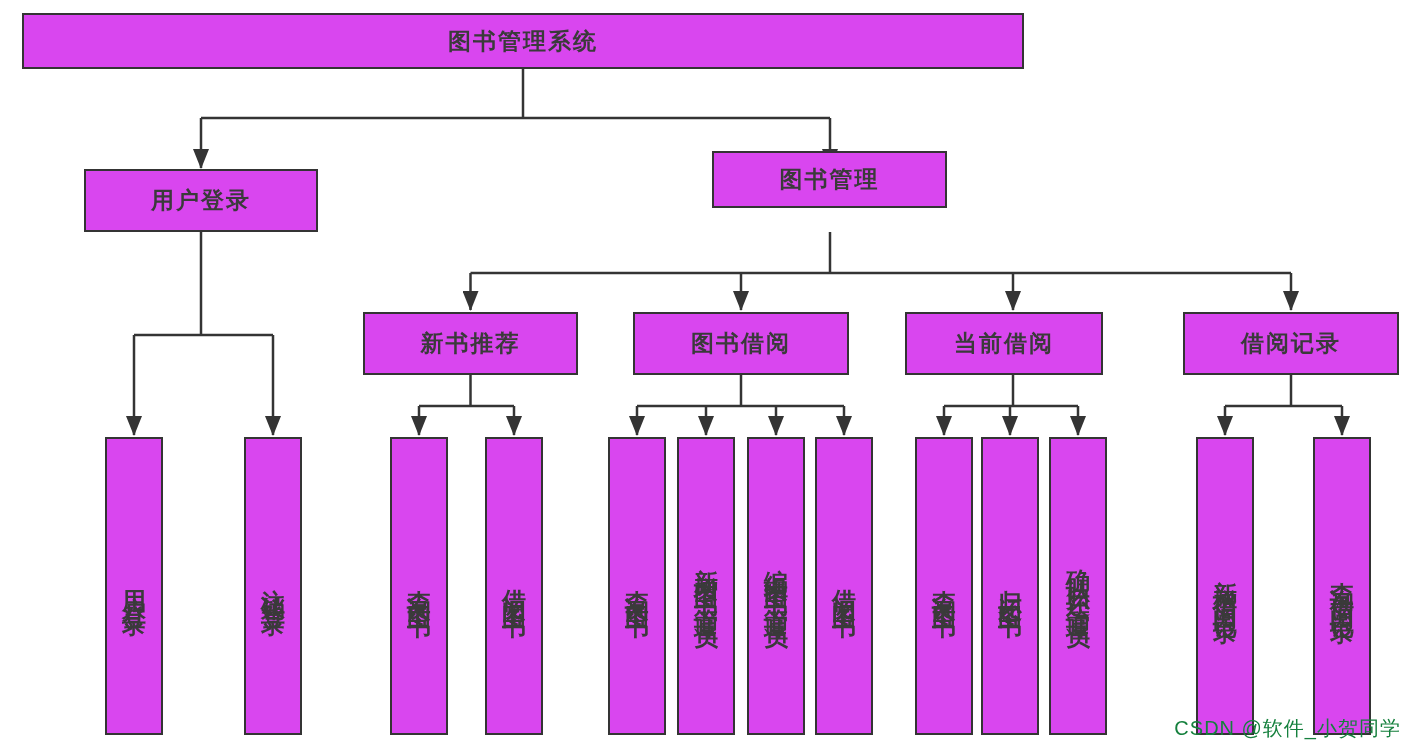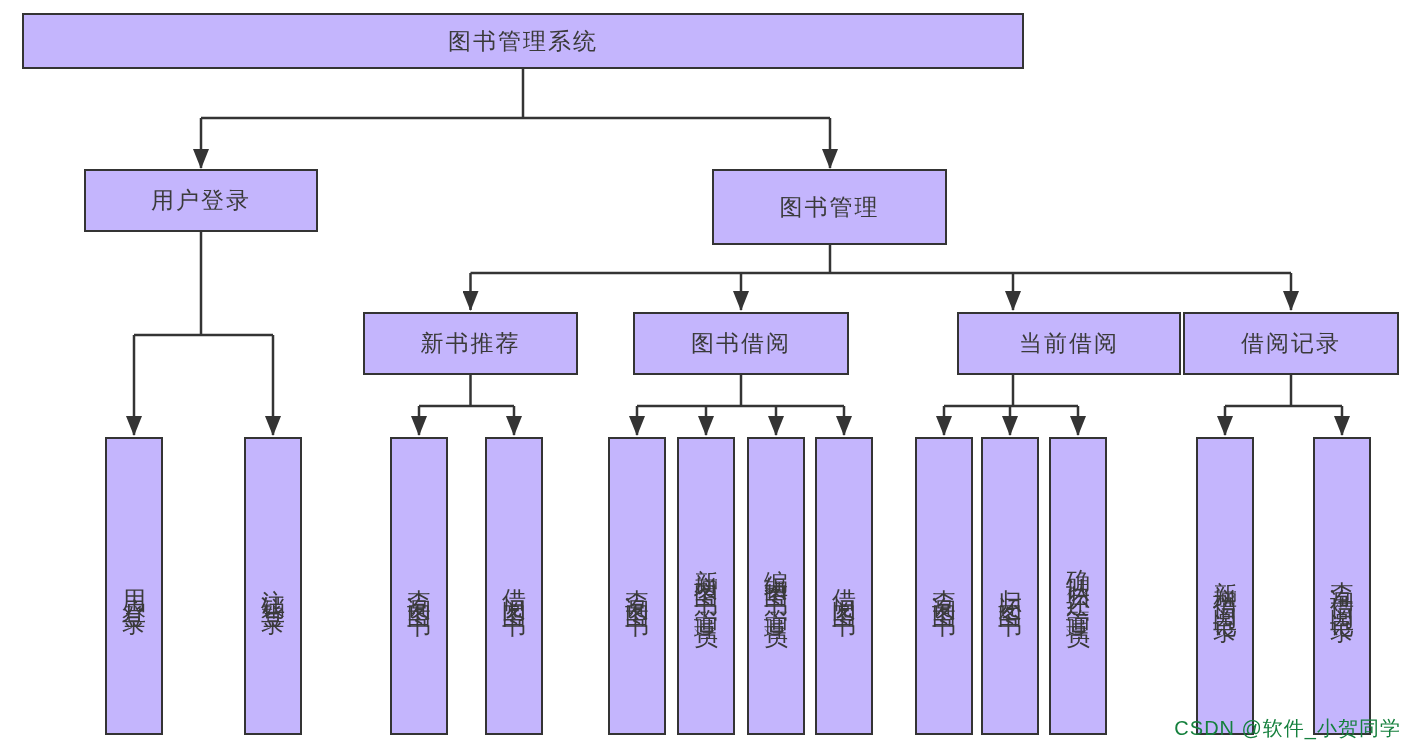"图书管理系统" .box { background: #c4b5fd -> #d946ef; font-weight: none -> bold }
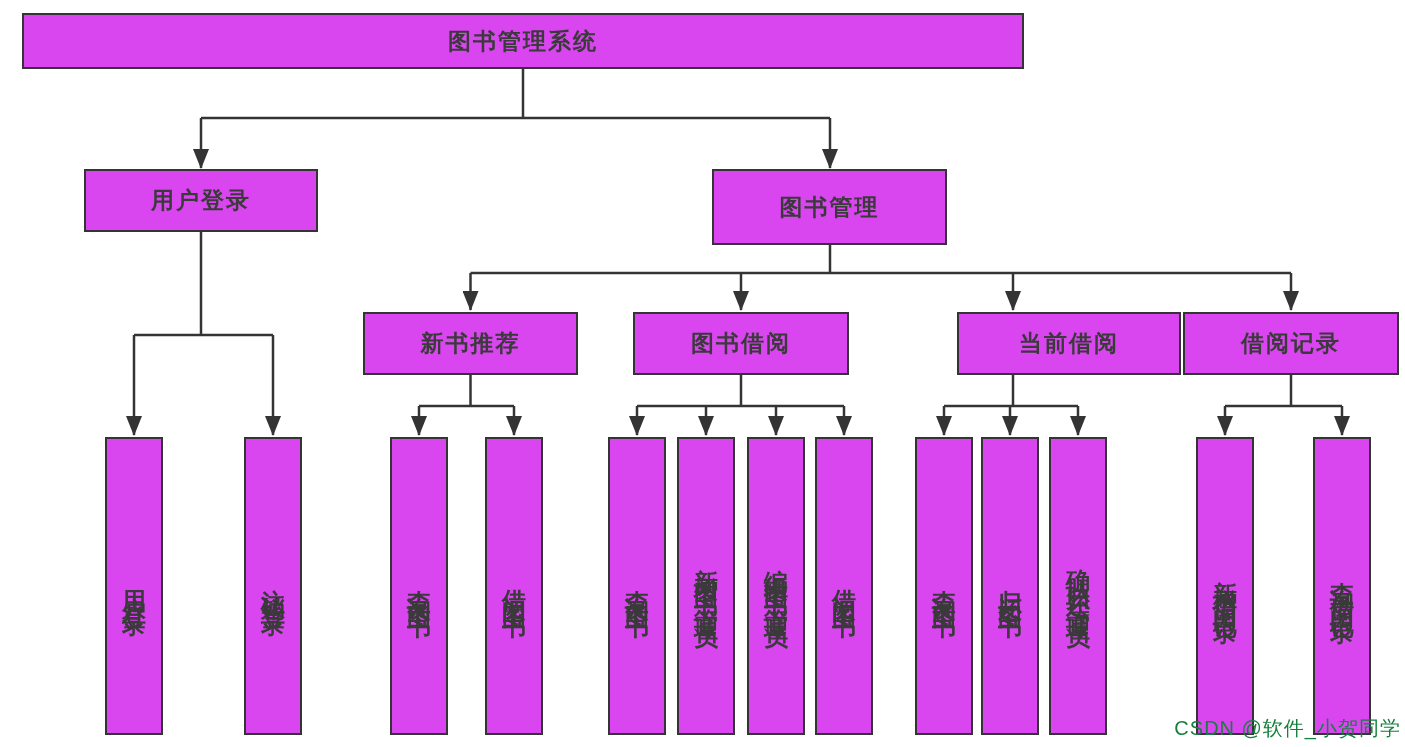"图书管理" div.box { height: 76px -> 57px; top: 169px -> 151px }
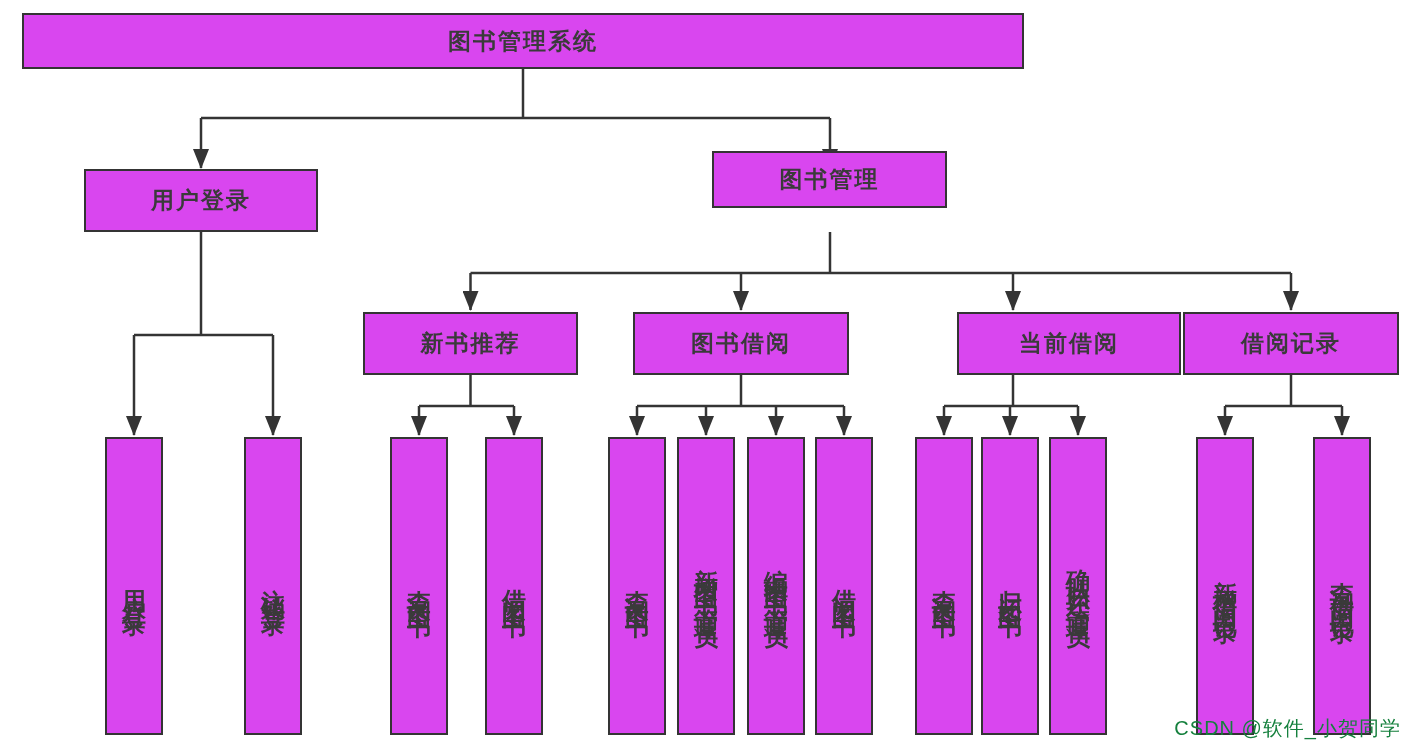"当前借阅" div.box { left: 957px -> 905px; width: 224px -> 198px }
